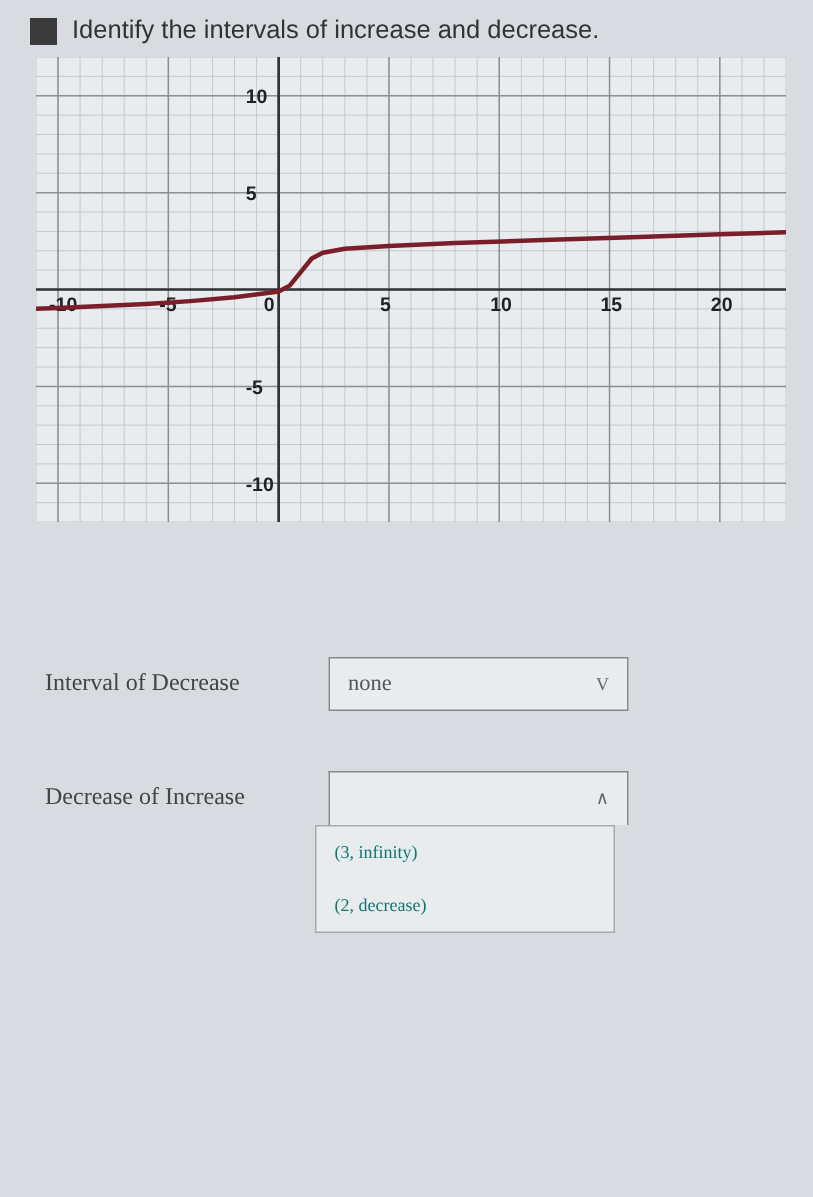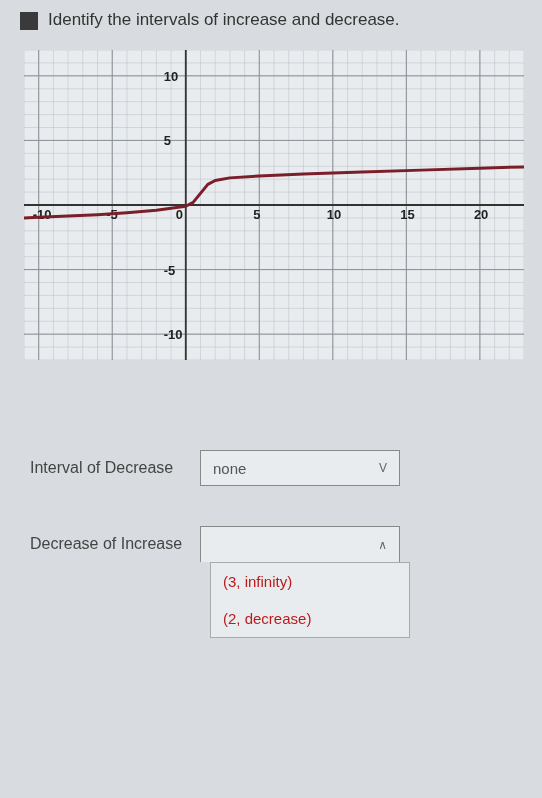"Identify the intervals of increase" .header-row { margin-bottom: 20px -> 8px }
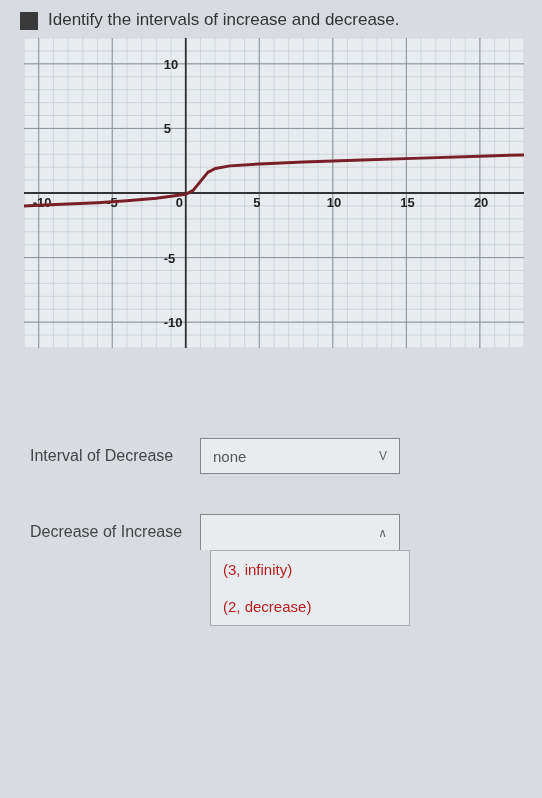"Interval of Decrease" .form-section { font-family: none -> Liberation Serif, serif }
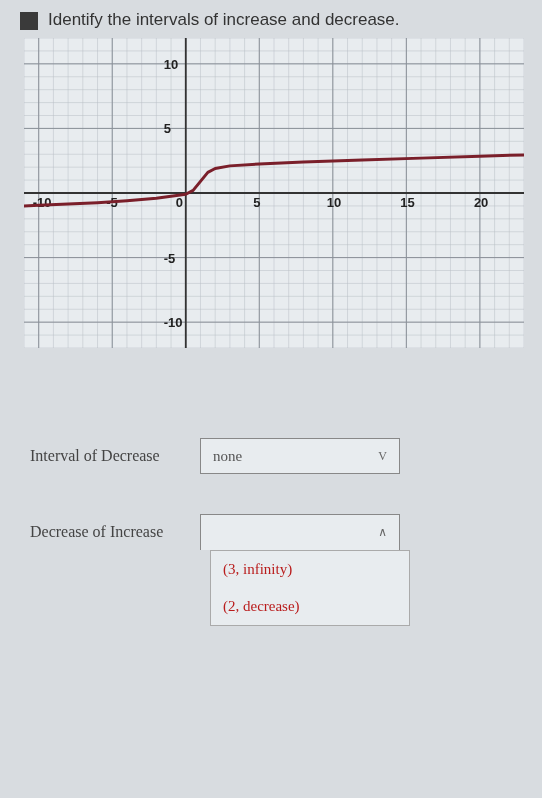"none" .select-box { margin-left: none -> 19px }
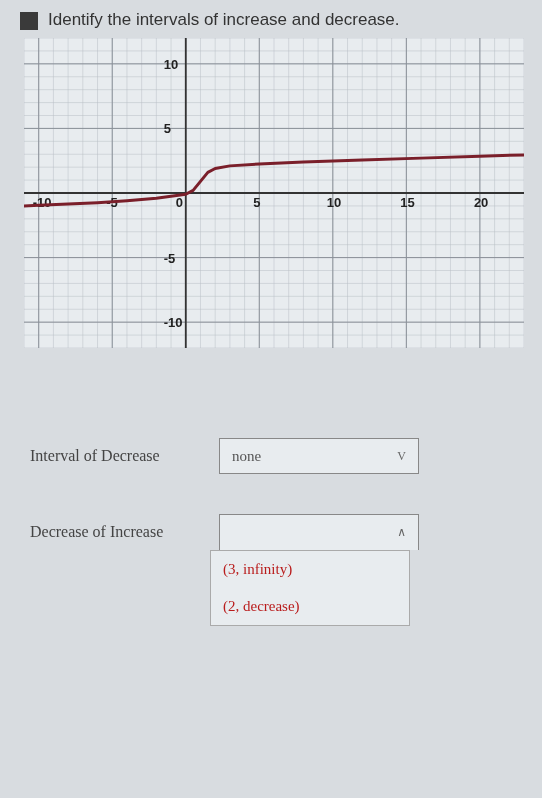"(3, infinity)" .dropdown-item { color: #b91c1c -> #0f766e; font-size: 15px -> 12px }
